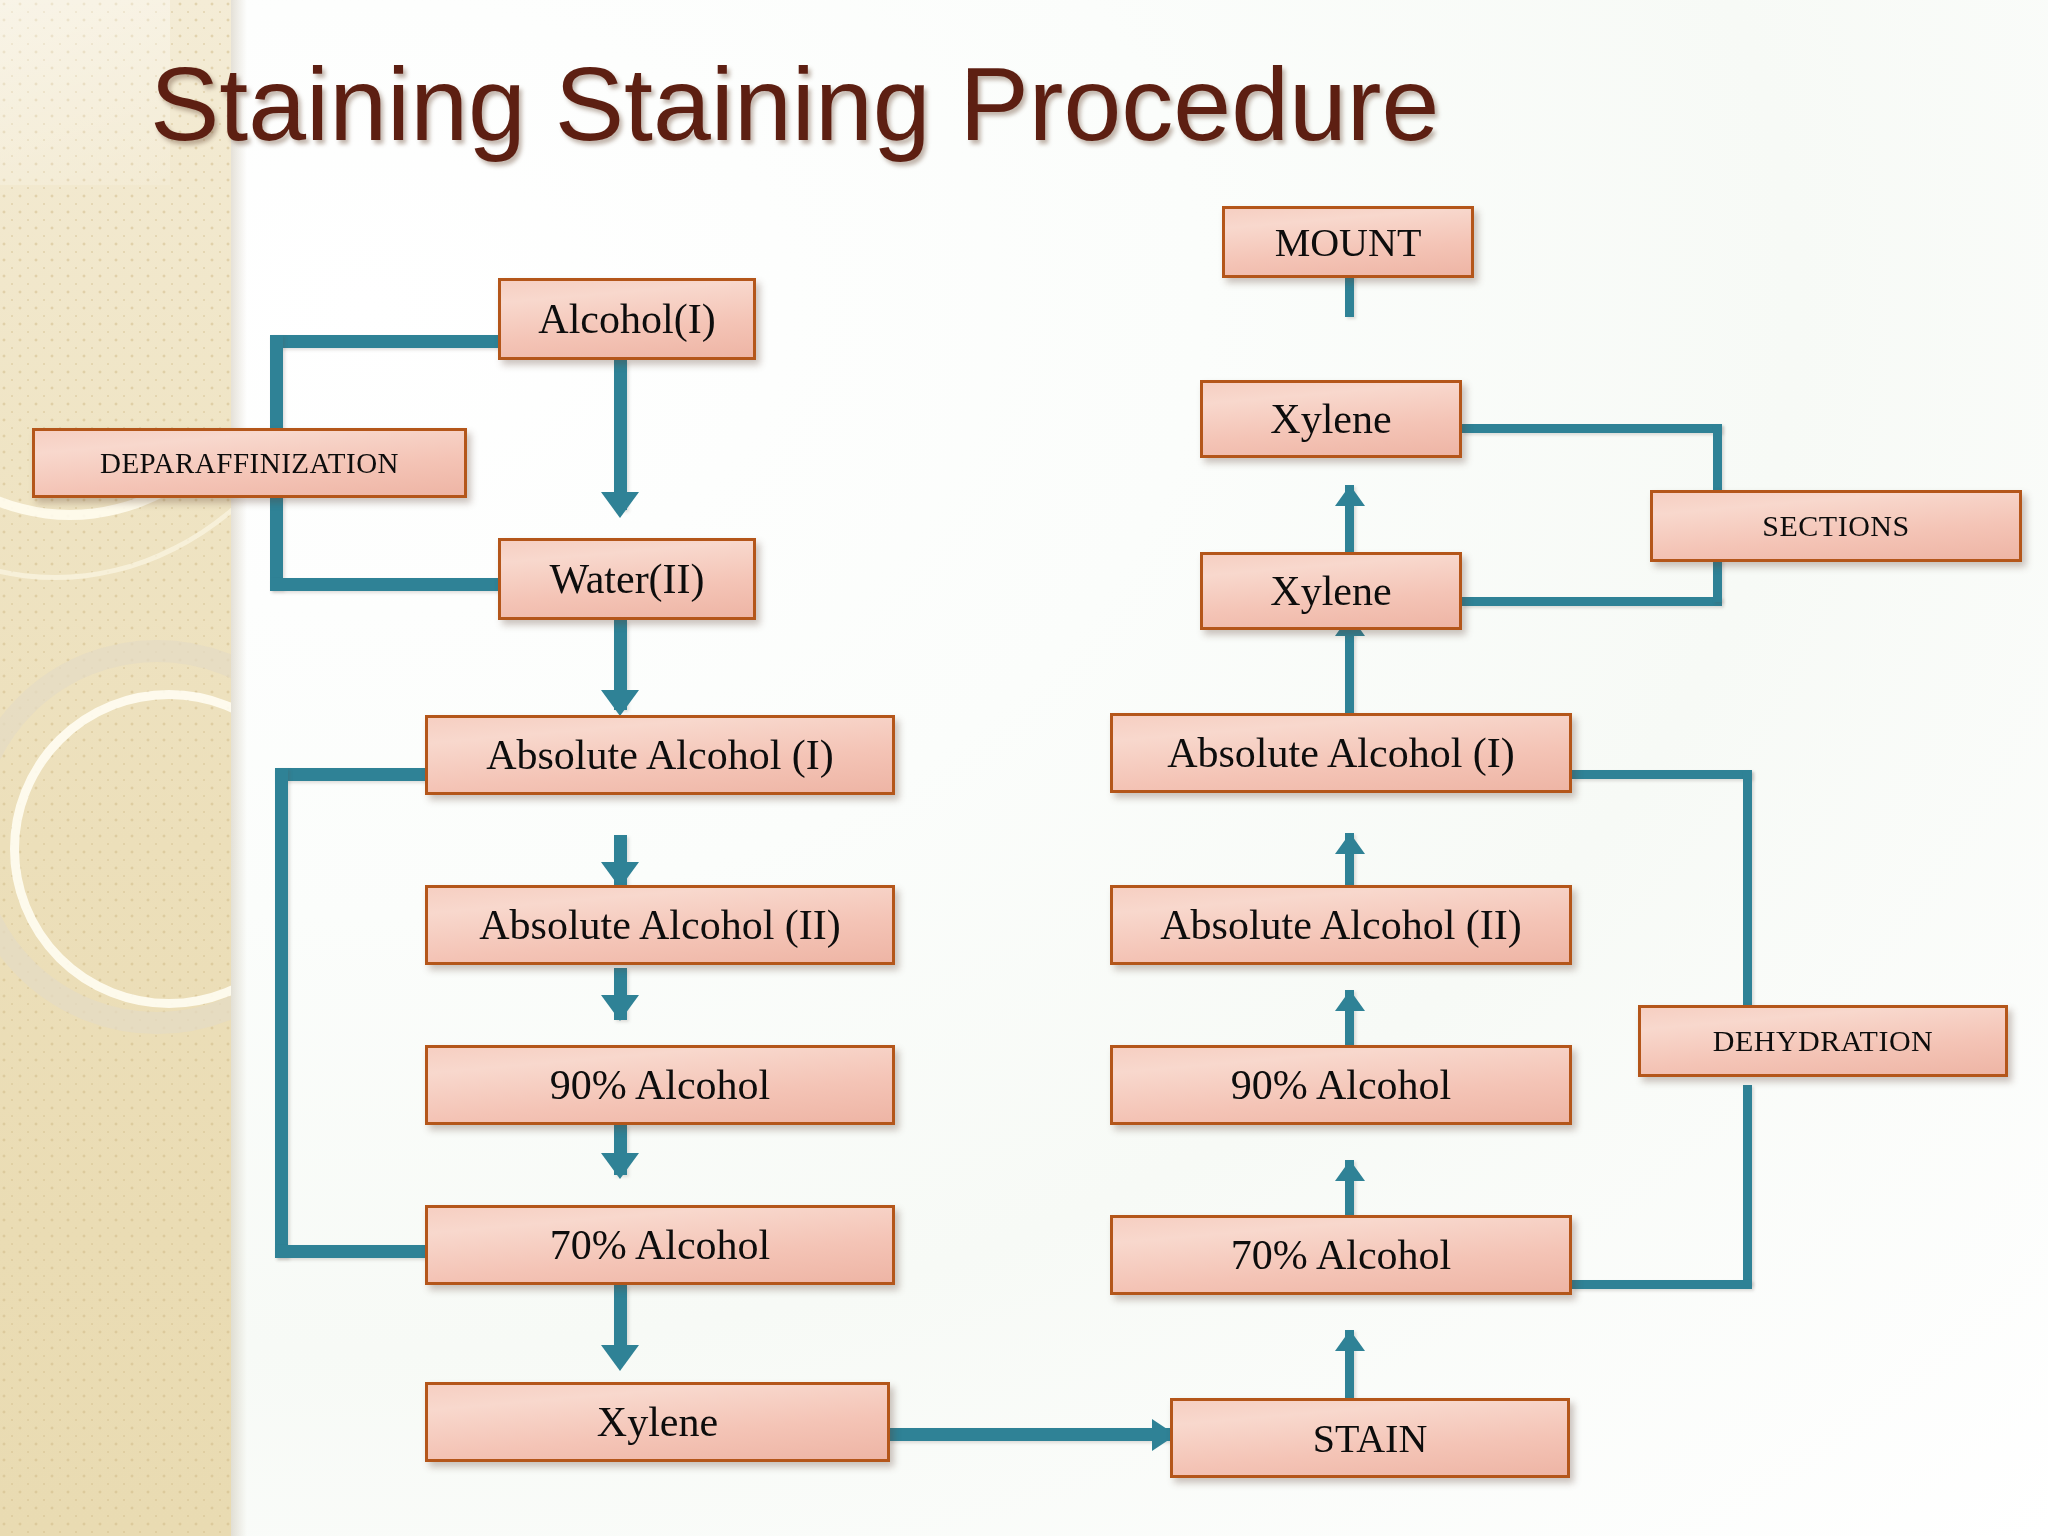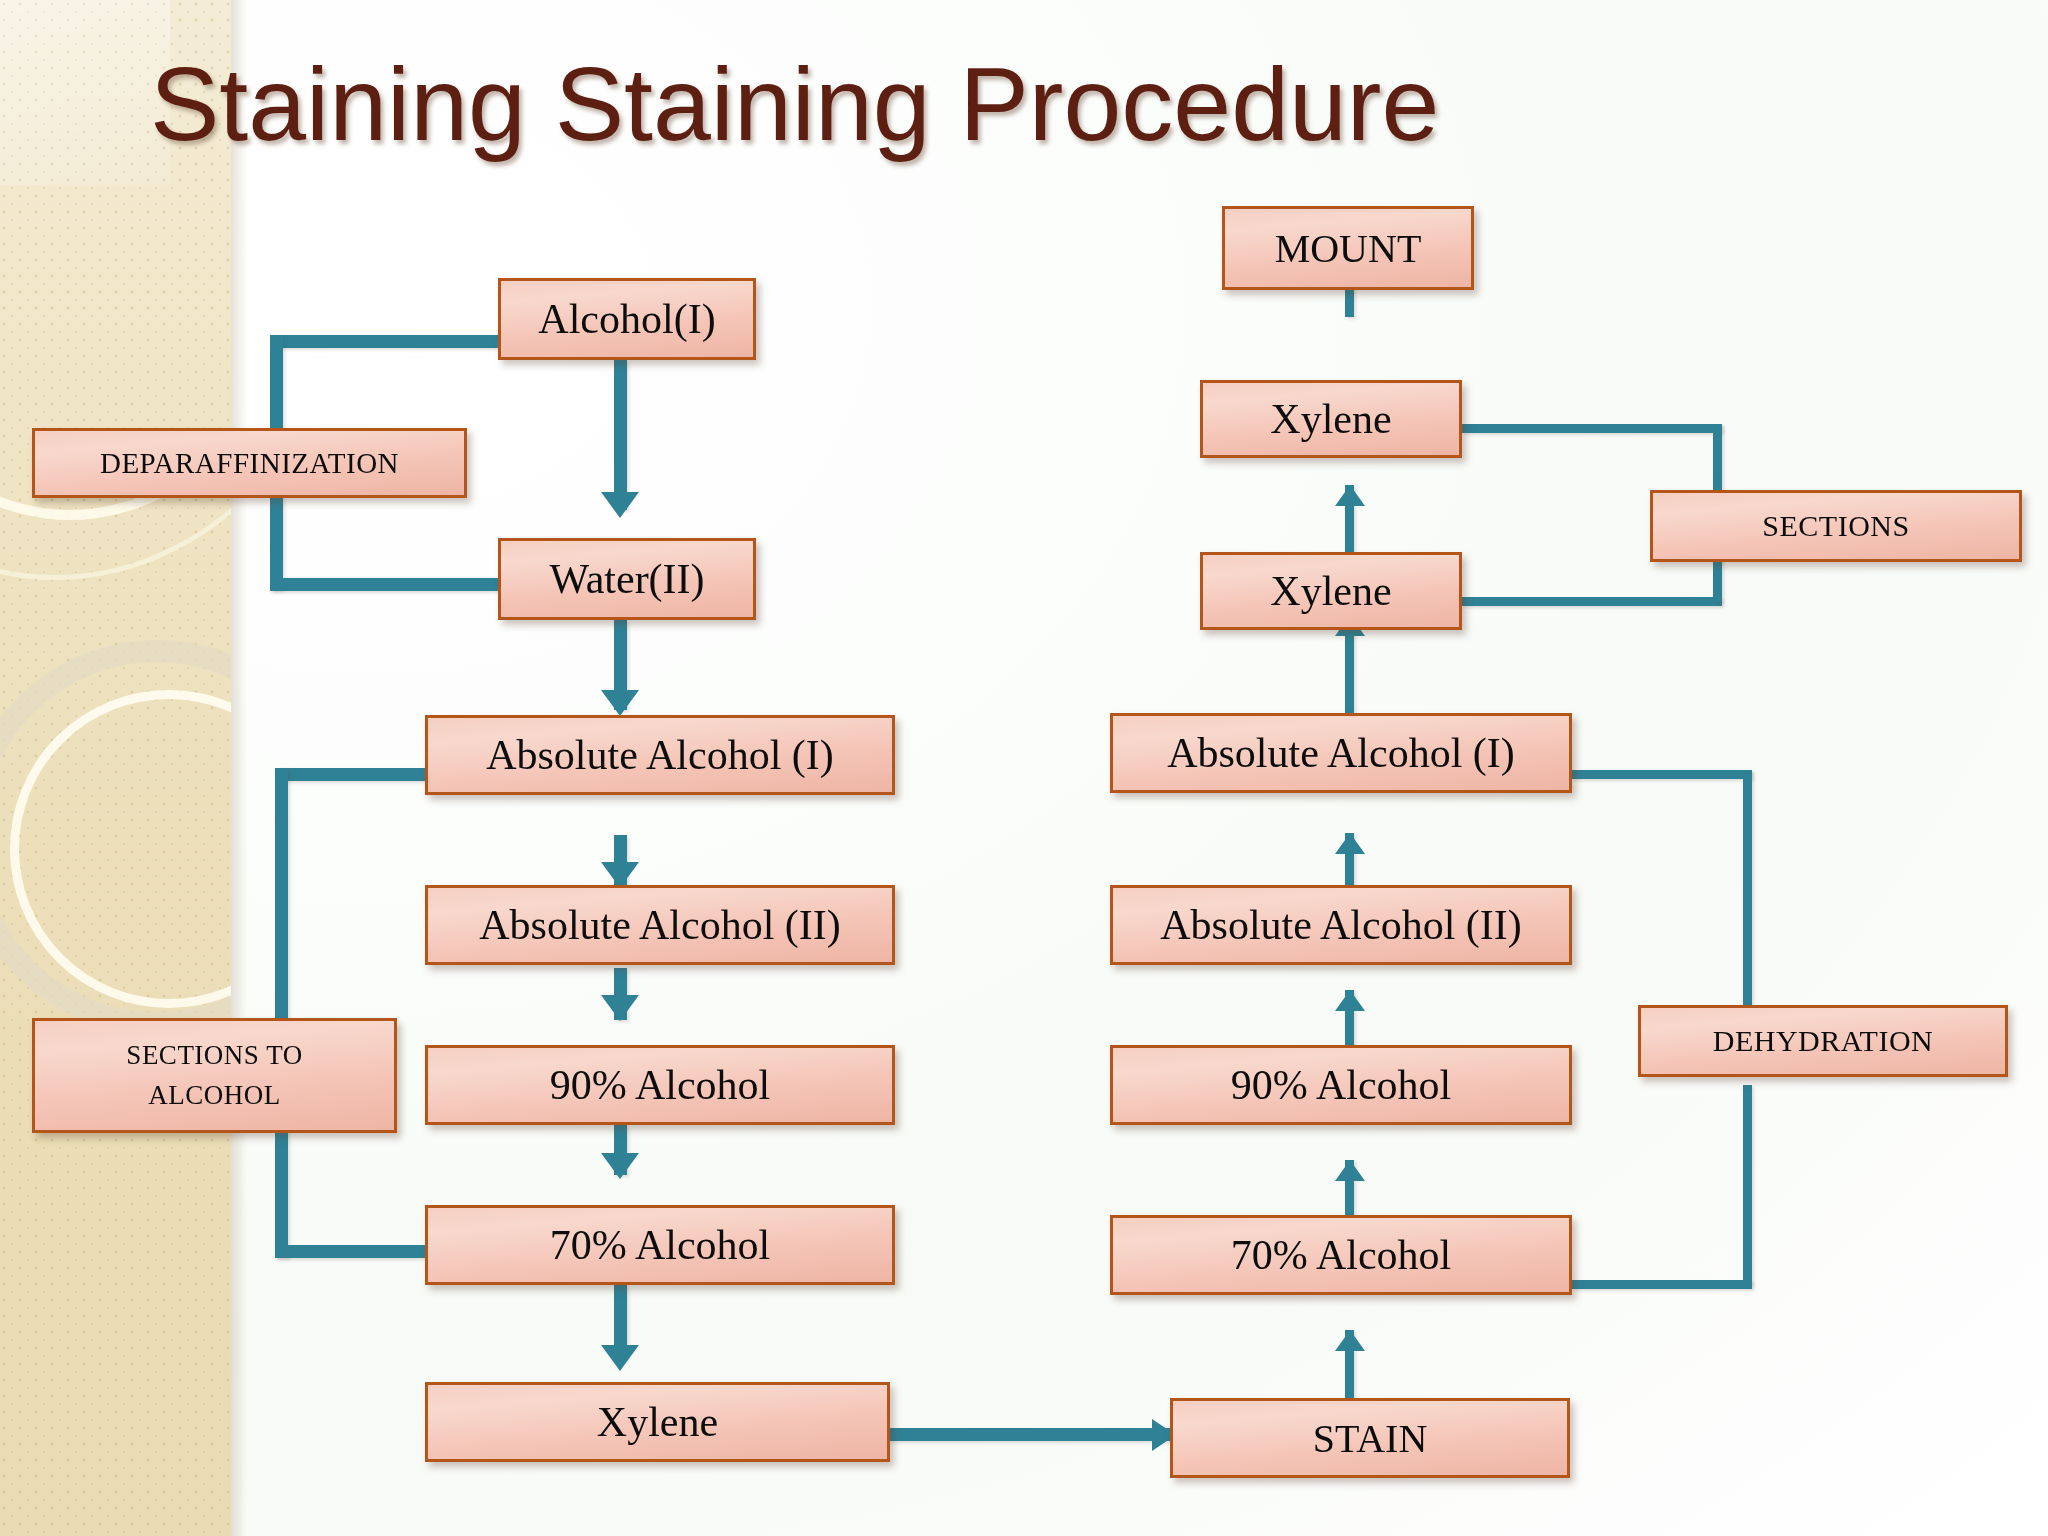"MOUNT" div.box { height: 84px -> 72px }
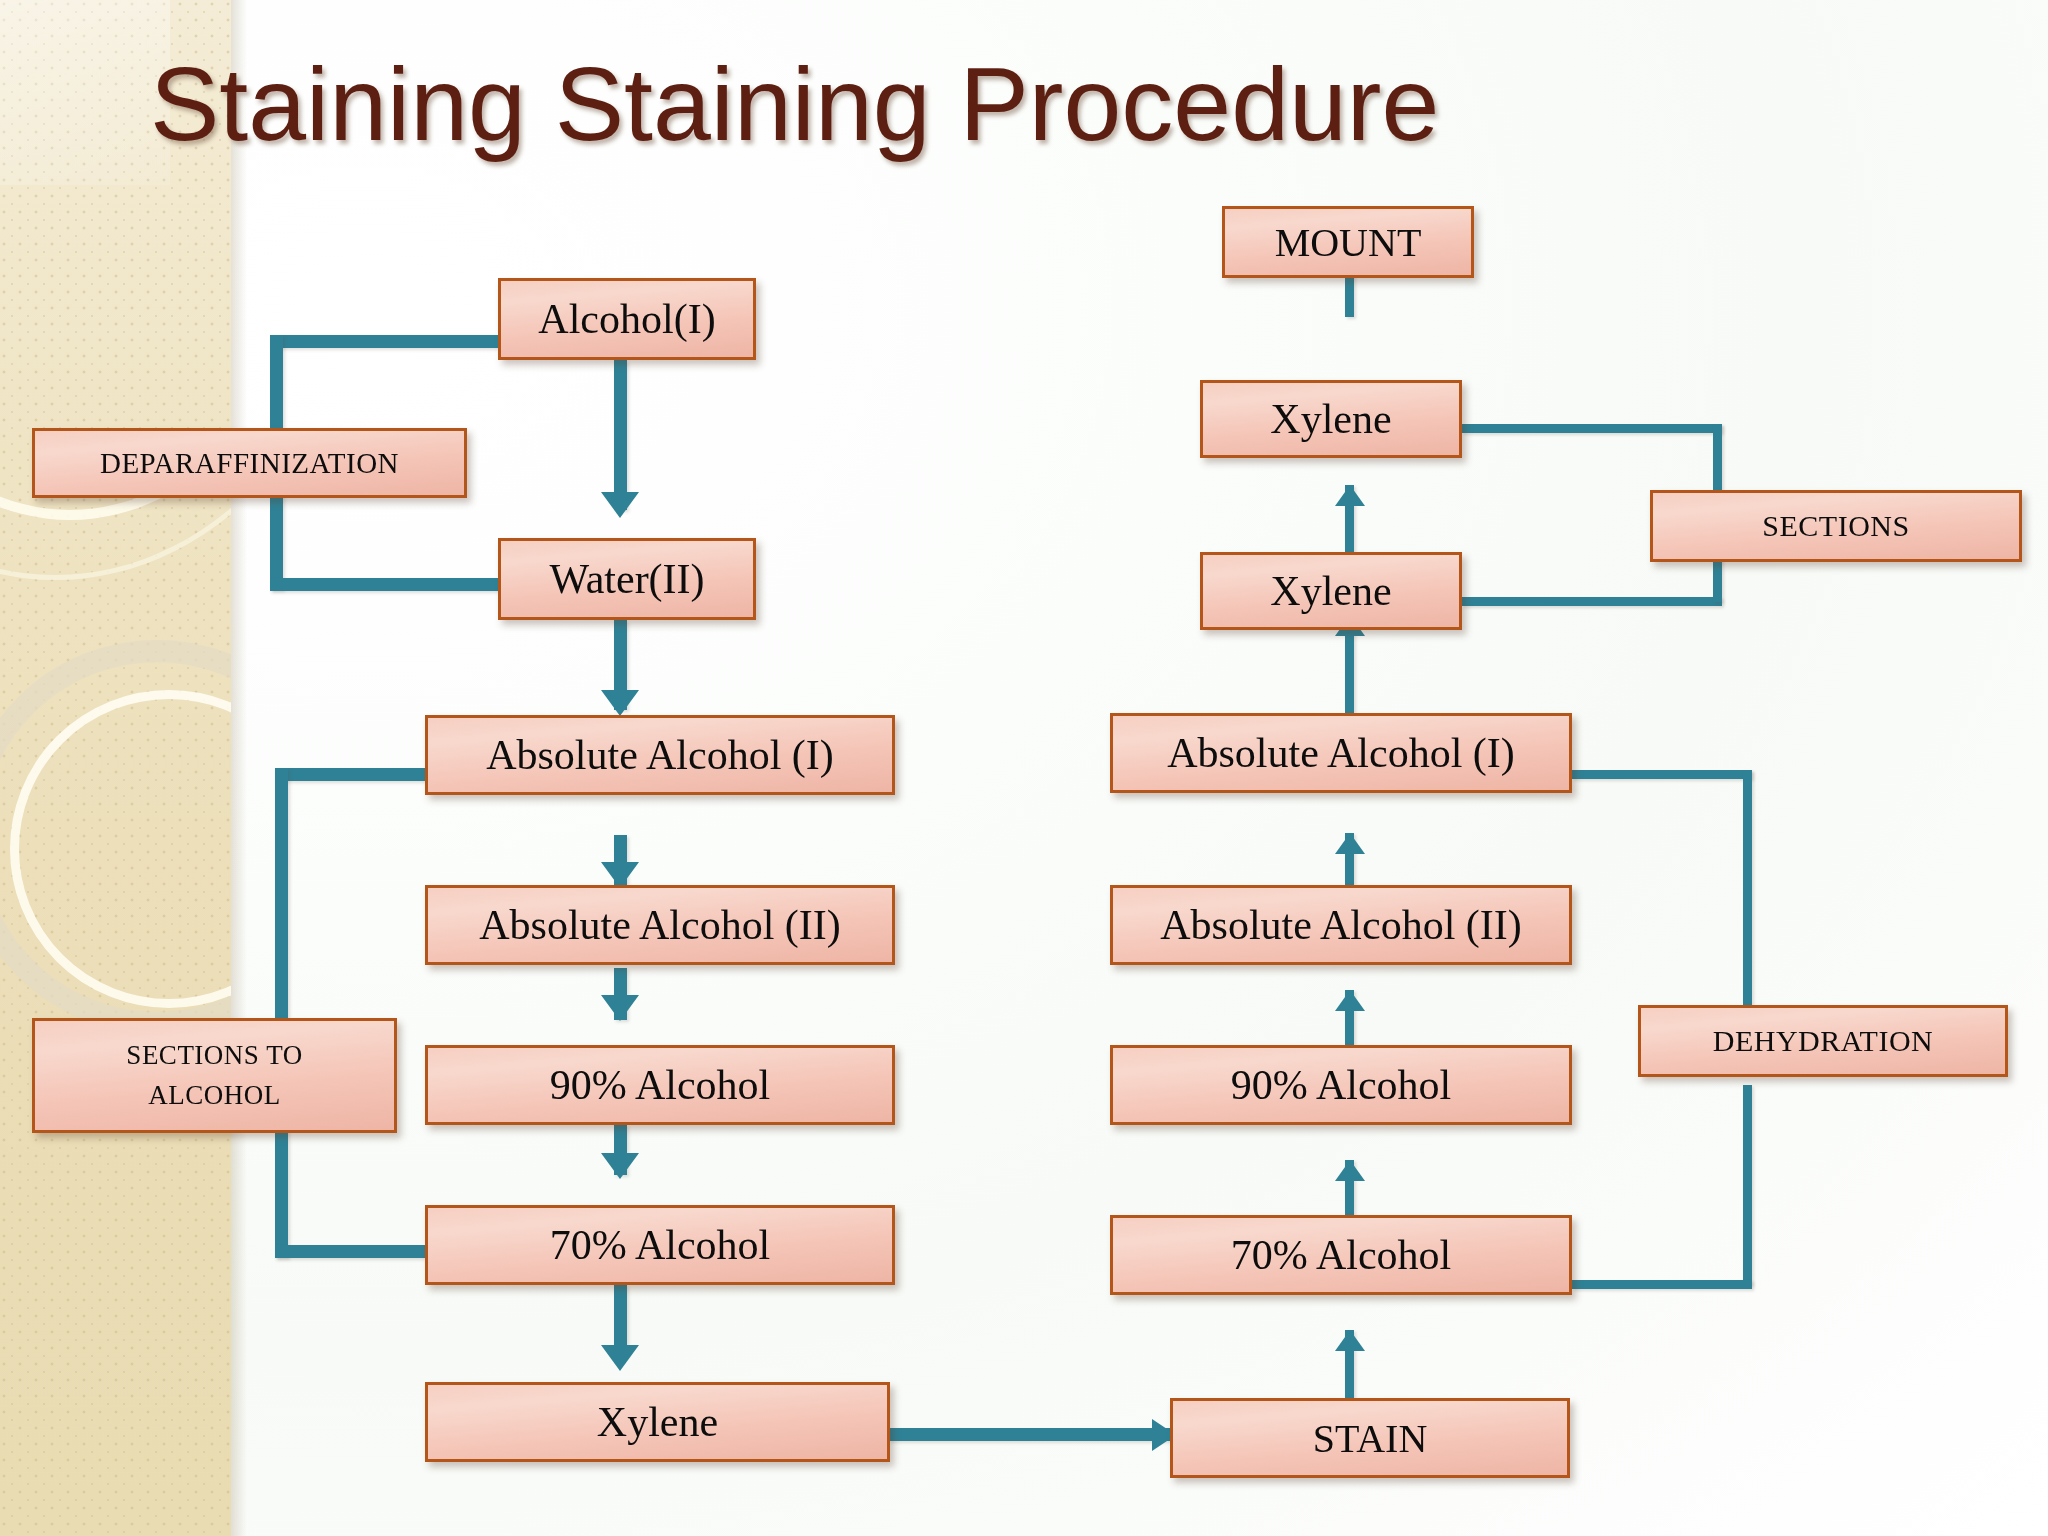"SECTIONS TO" div.box { html: <div> <span>SECTIONS TO</span> <span>ALCOHOL</span> </div> -> none }
